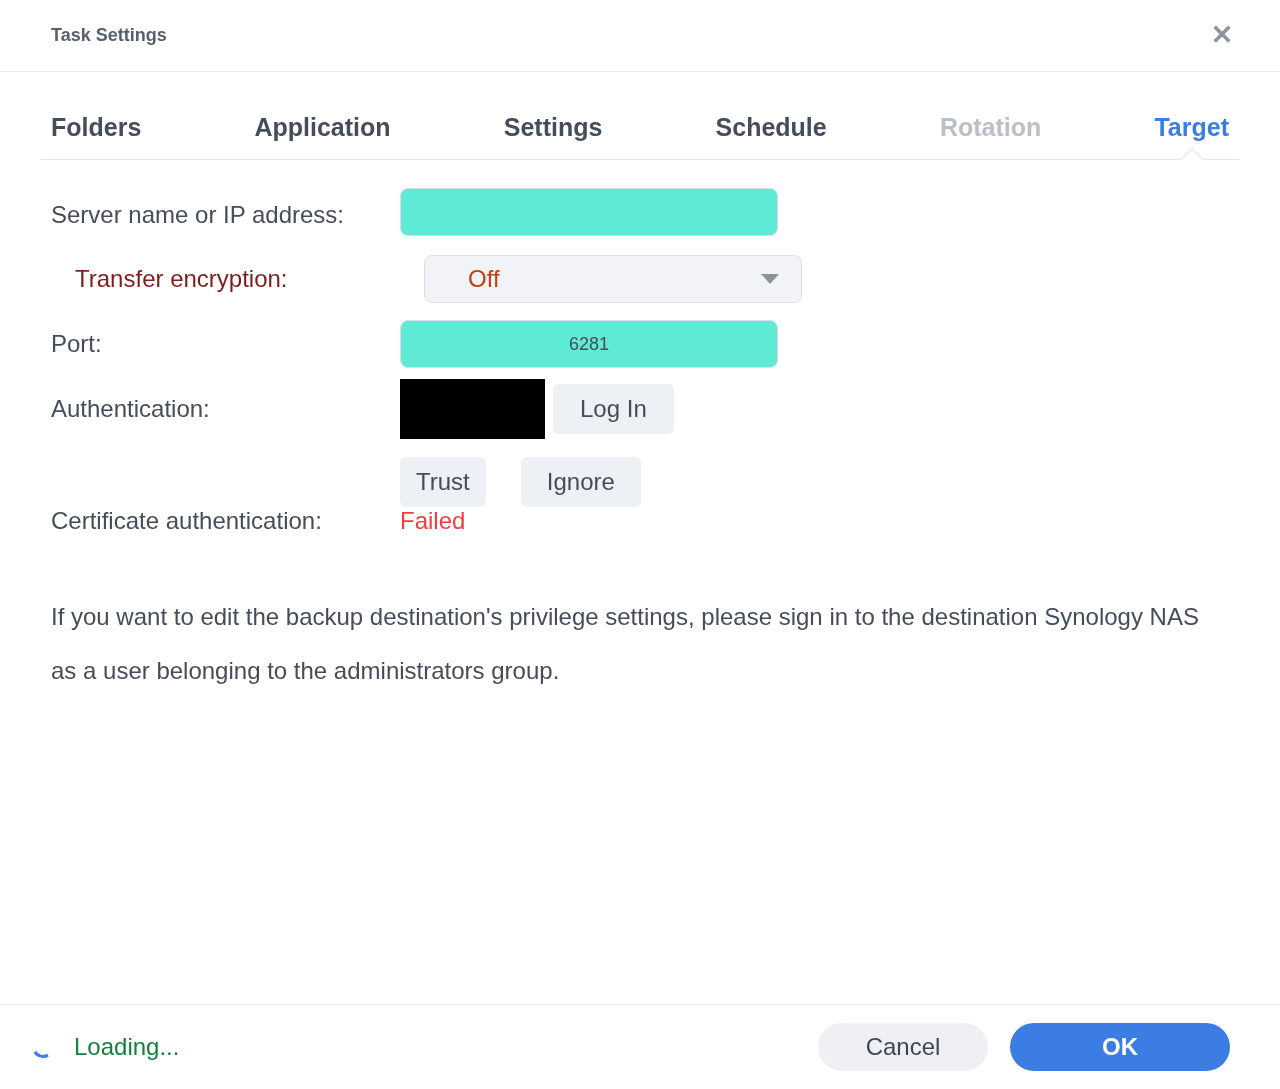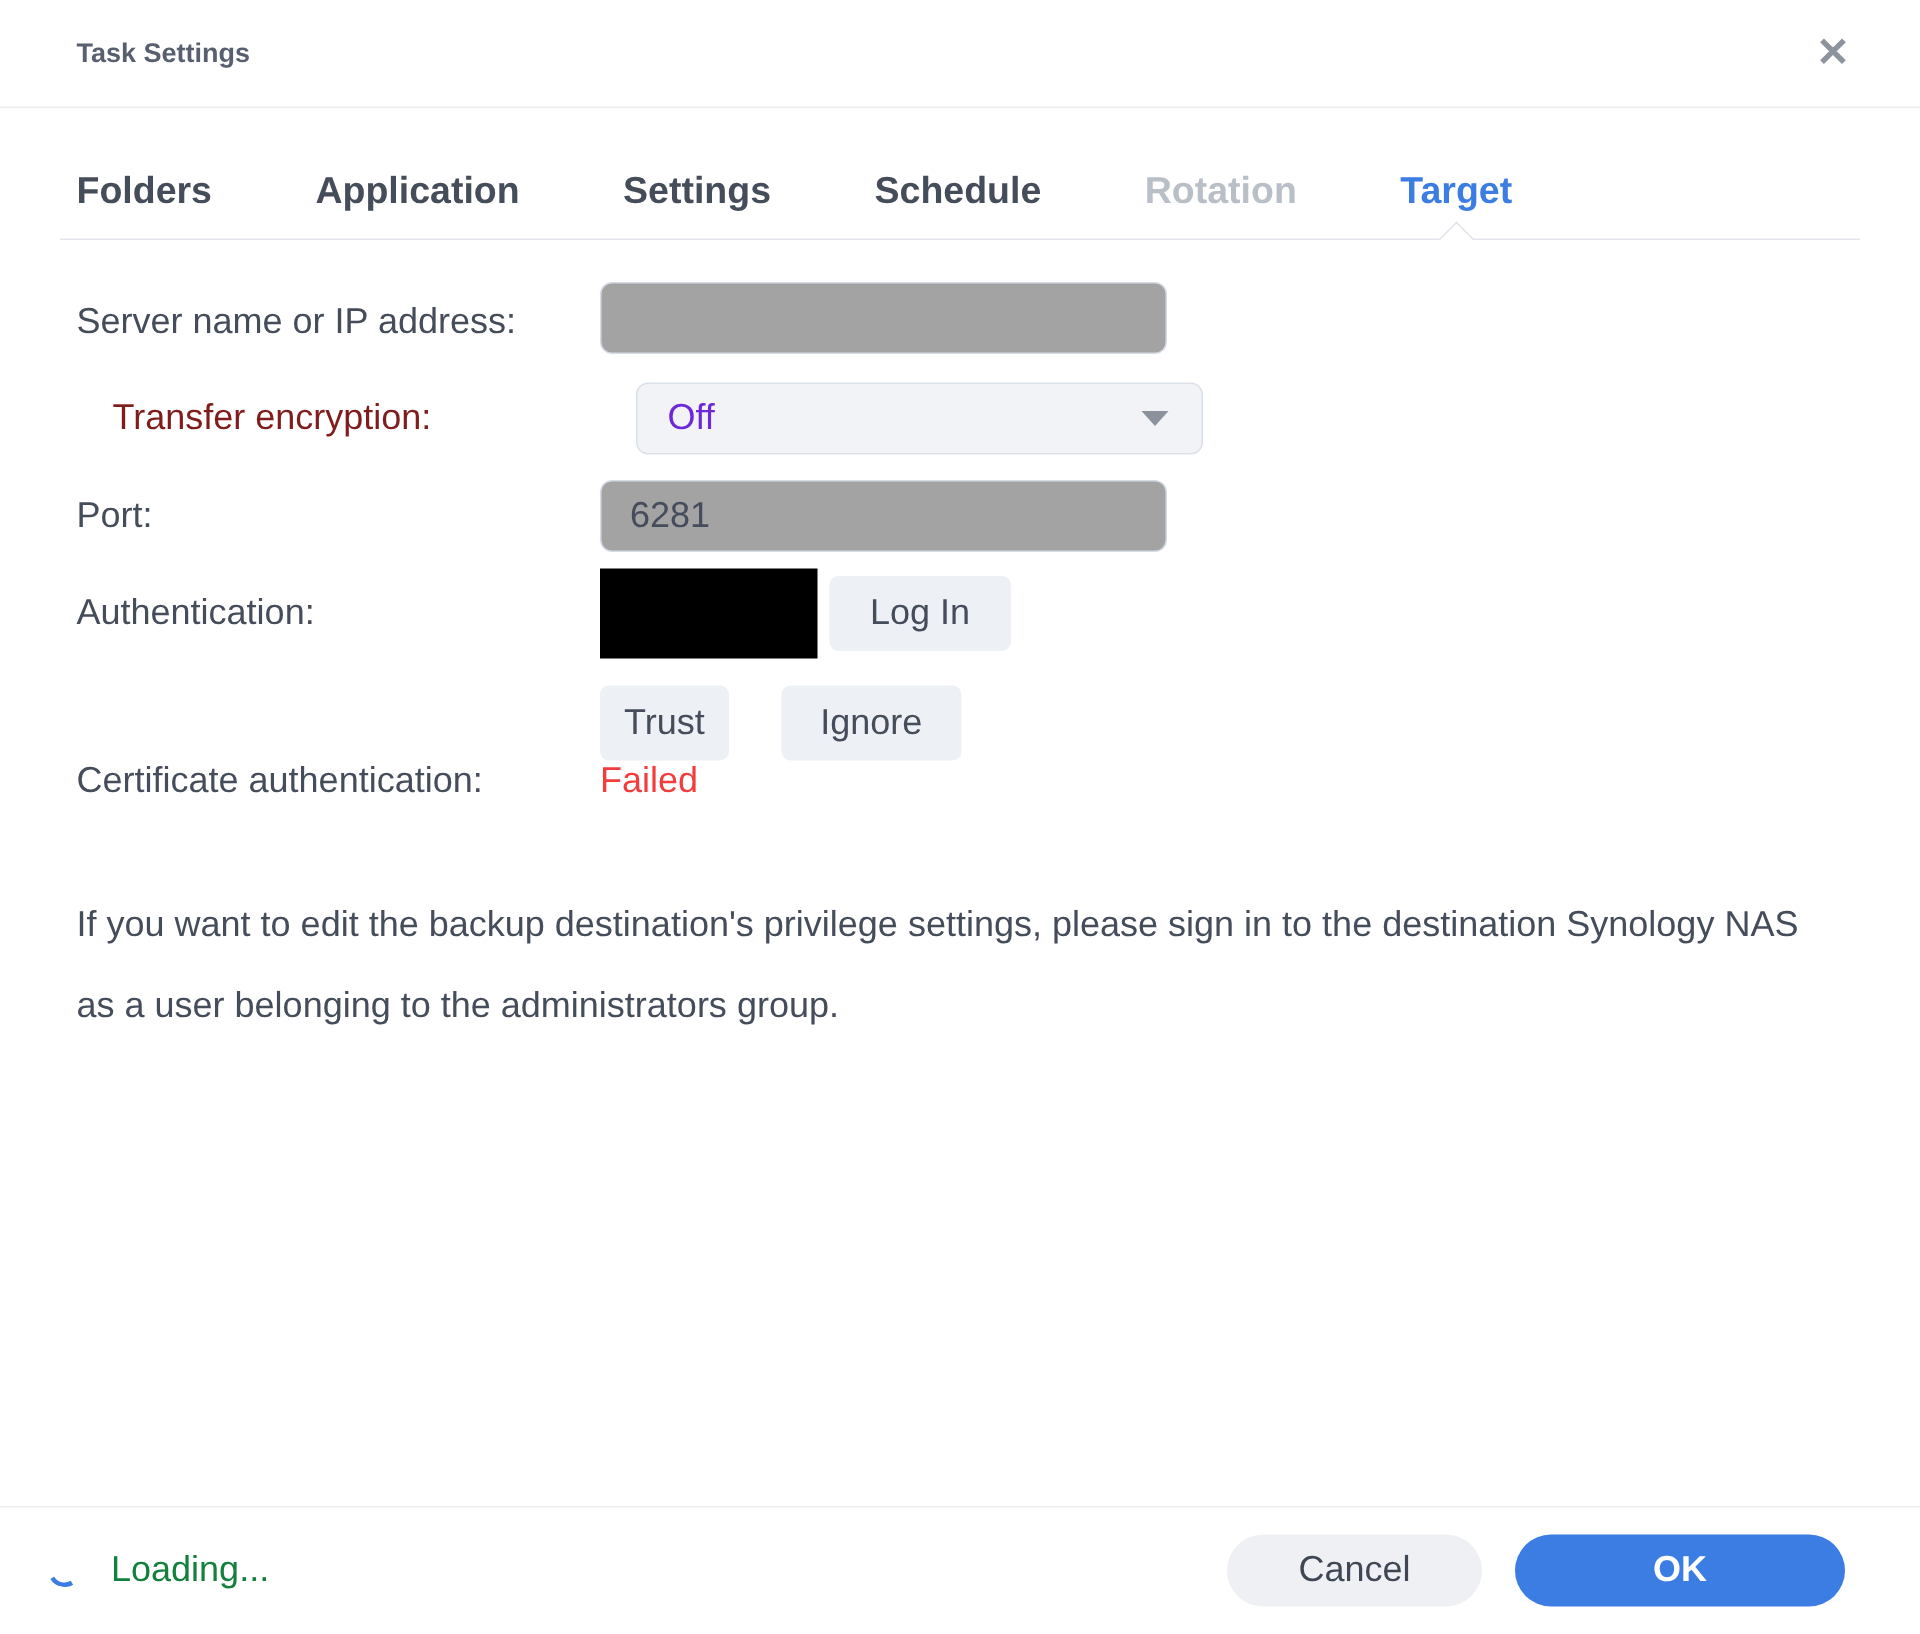"Folders" .tabs { justify-content: none -> space-between }
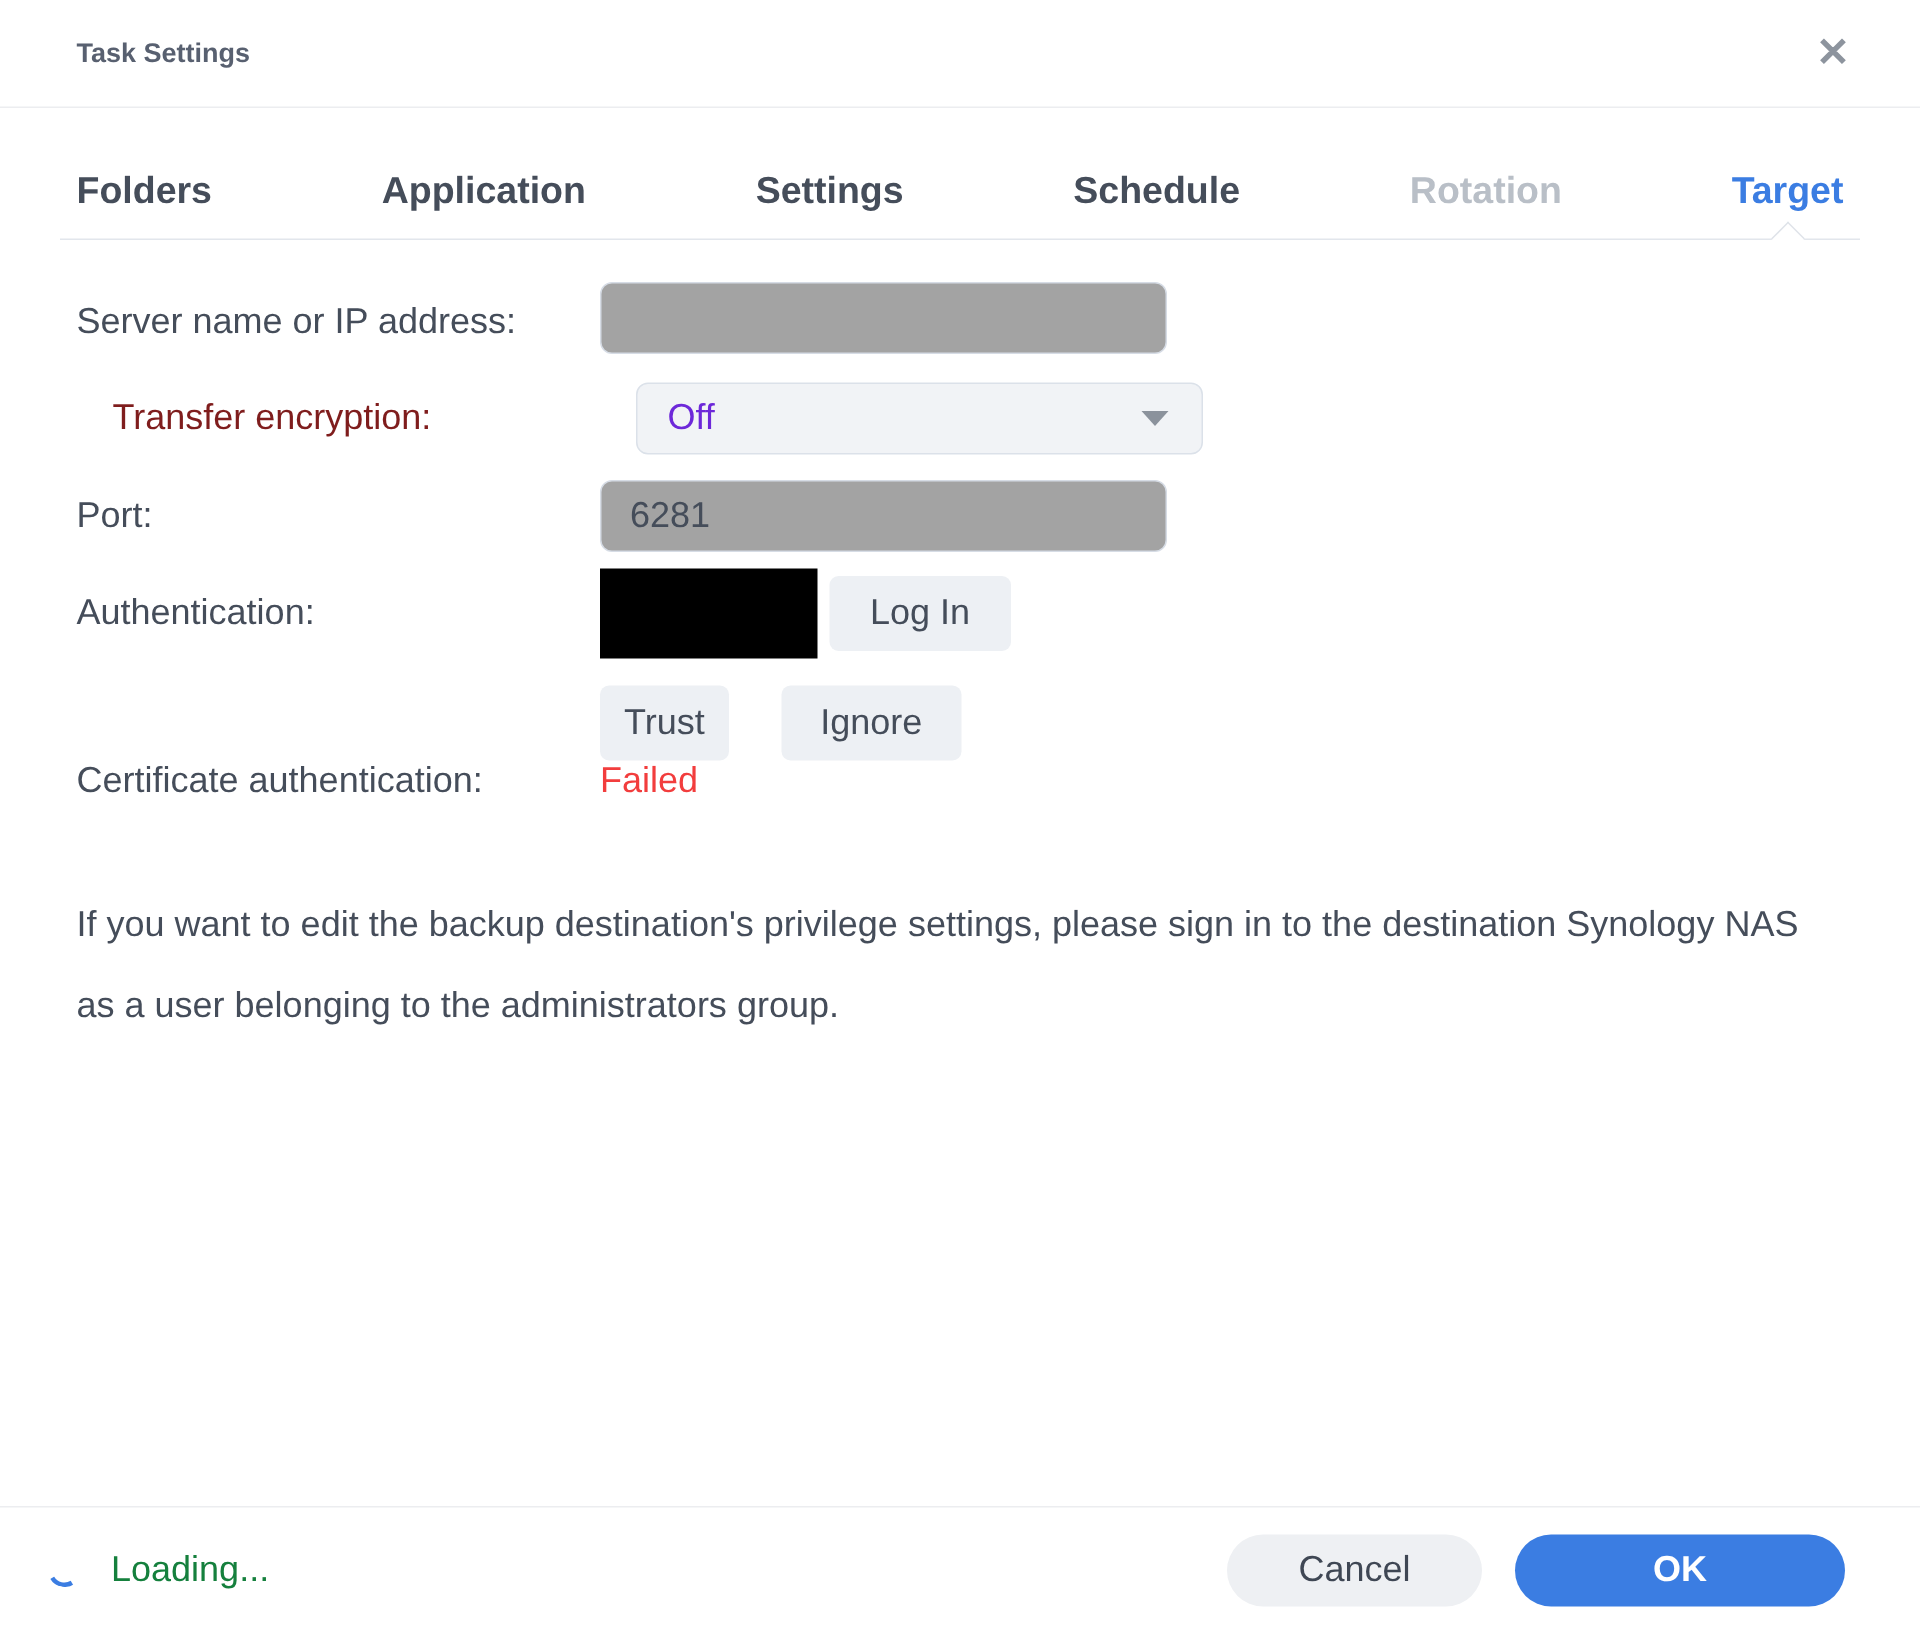"Off" .select-box .sel-text { color: #6d28d9 -> #c2410c; margin-left: none -> 23px }
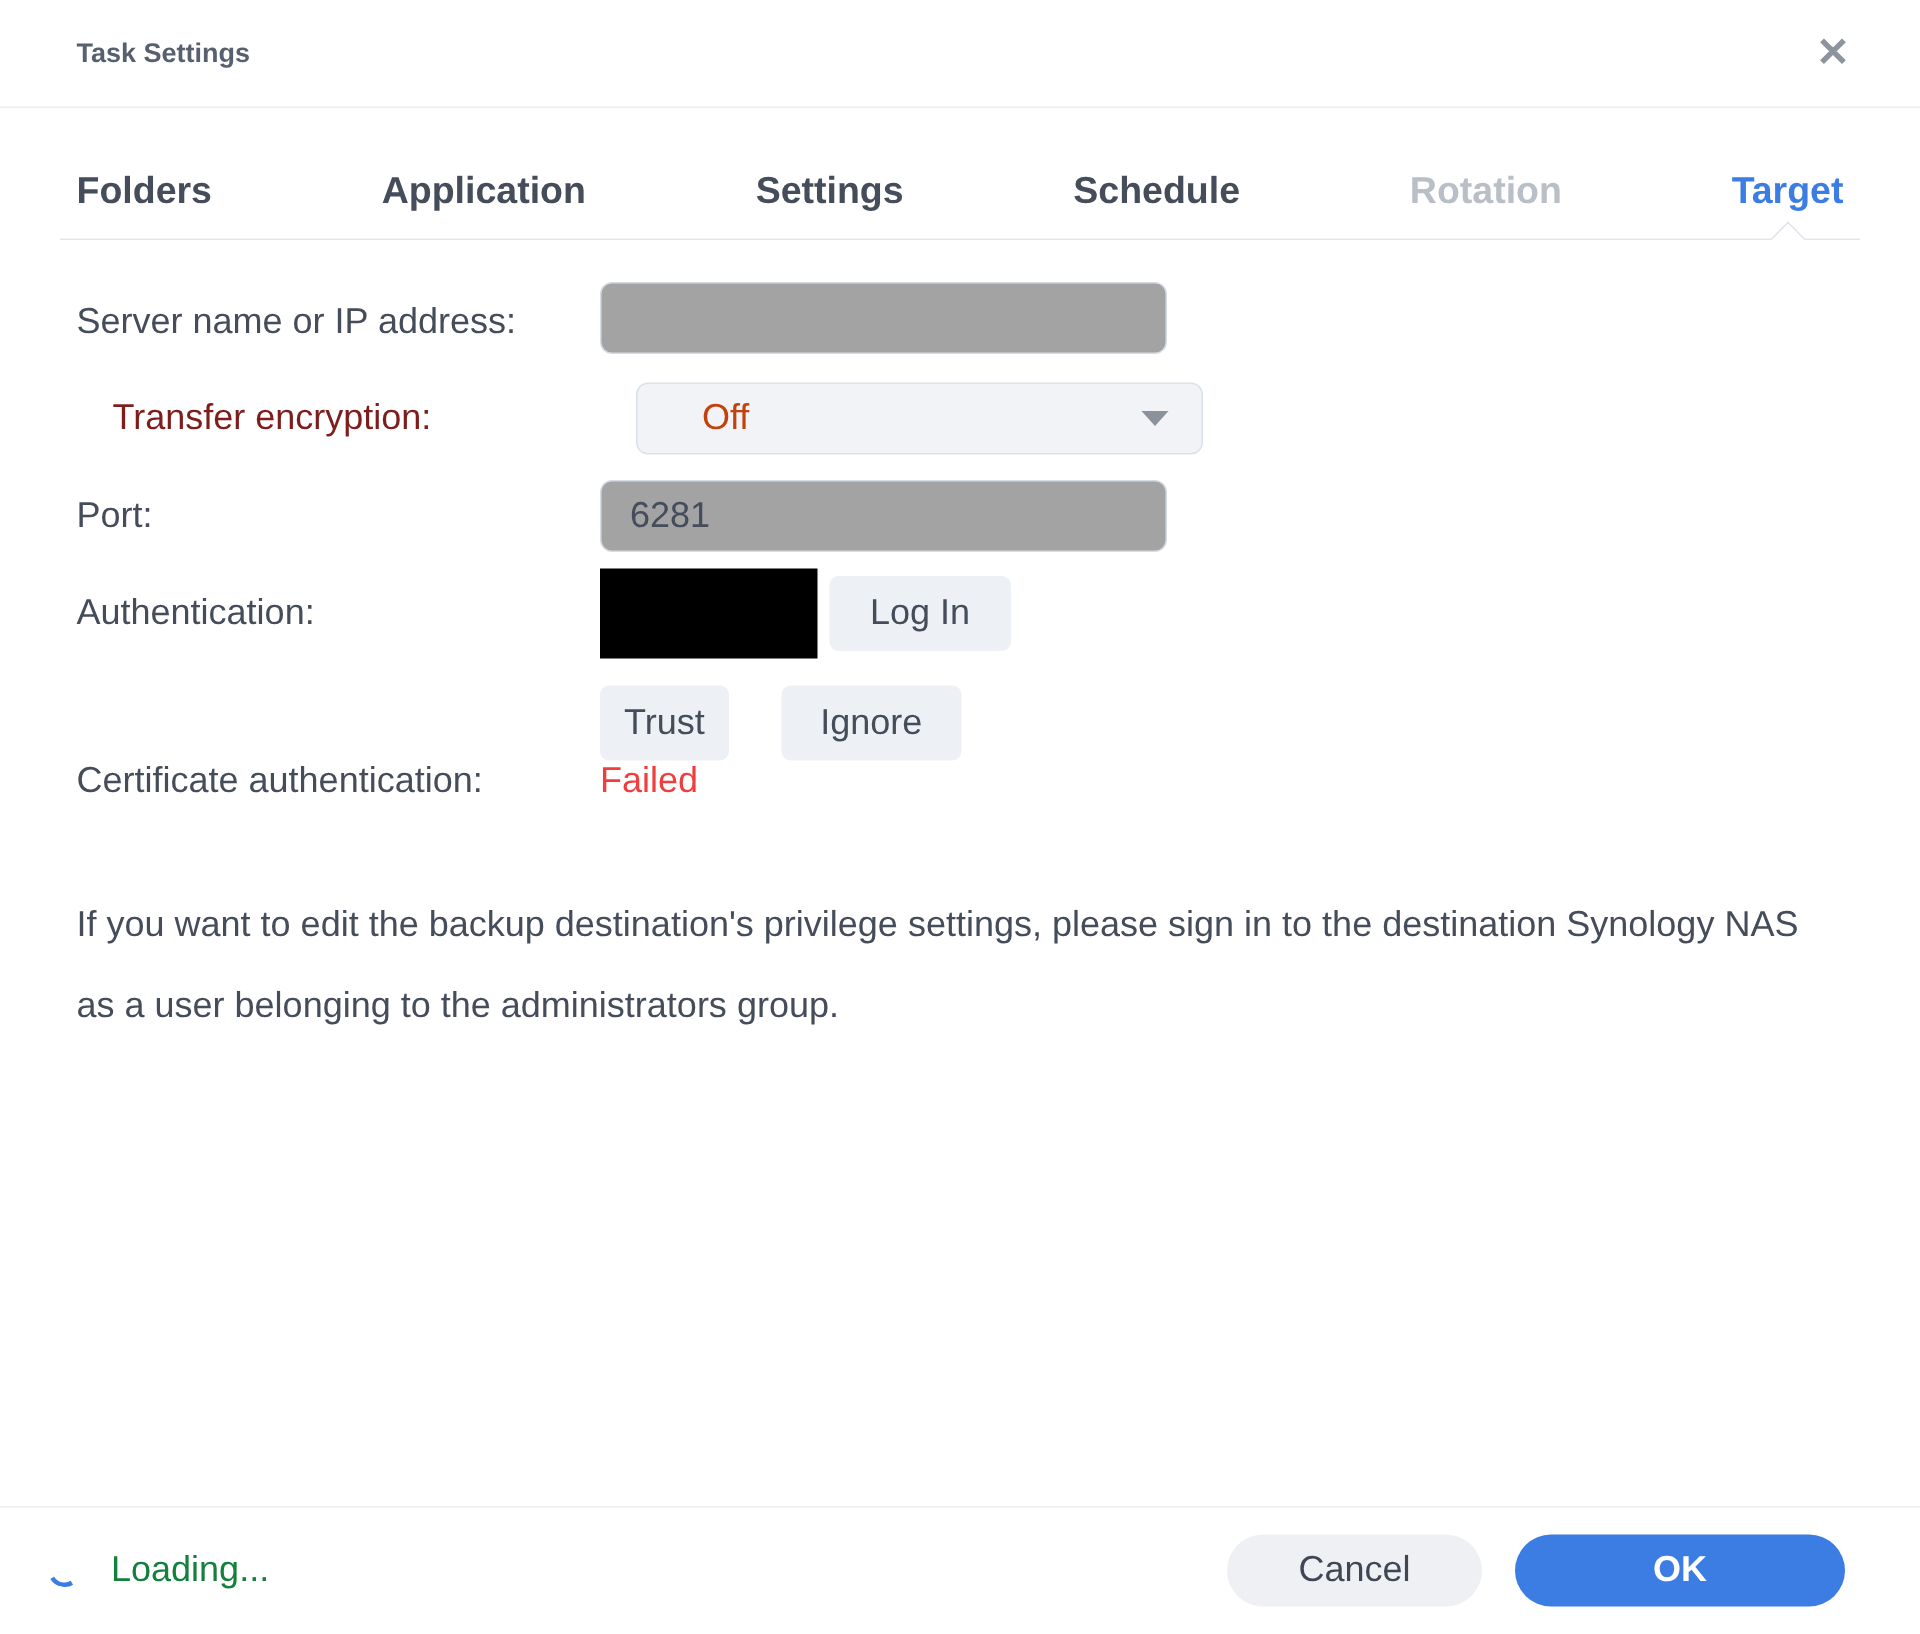"6281" .text-input { background: #a3a3a3 -> #5eead4; font-size: 24px -> 18px; text-align: none -> center }
